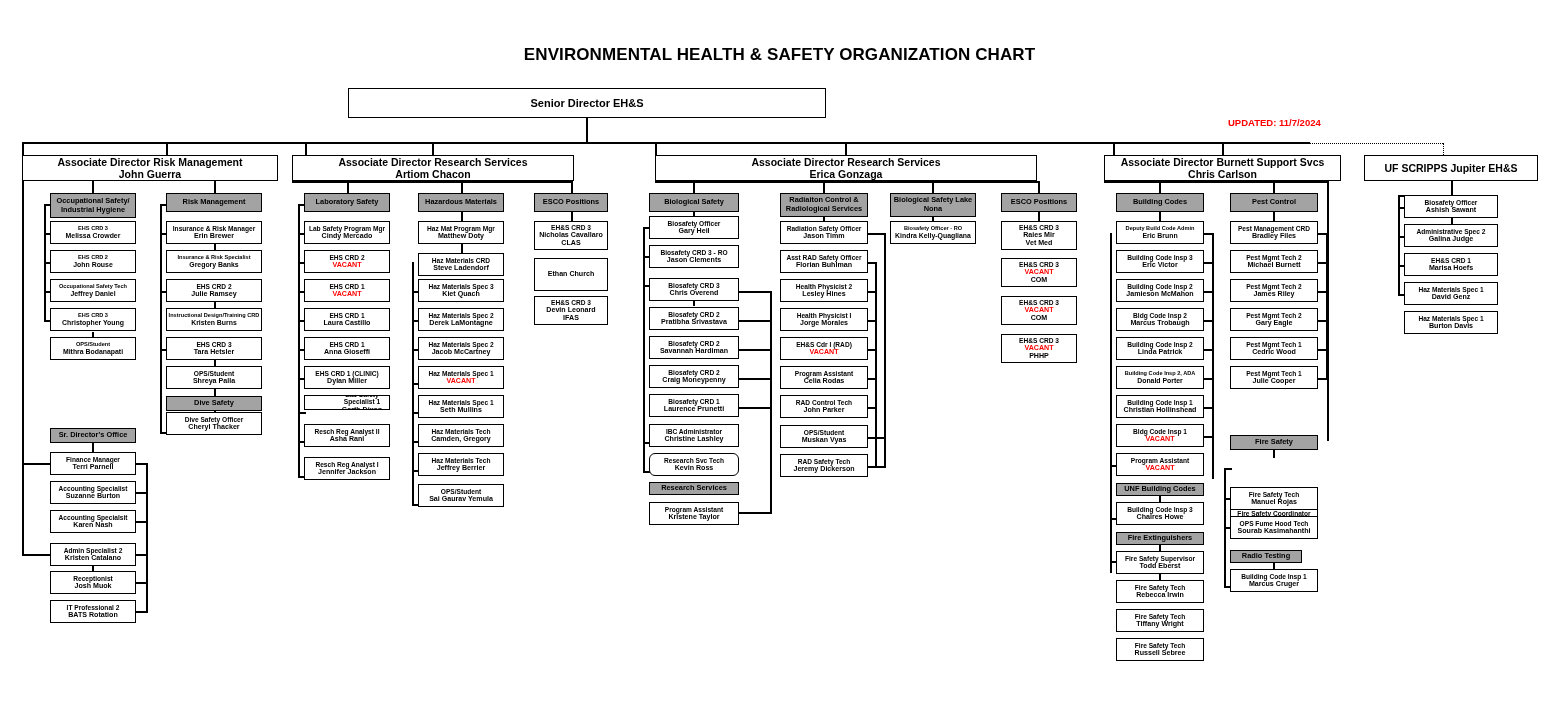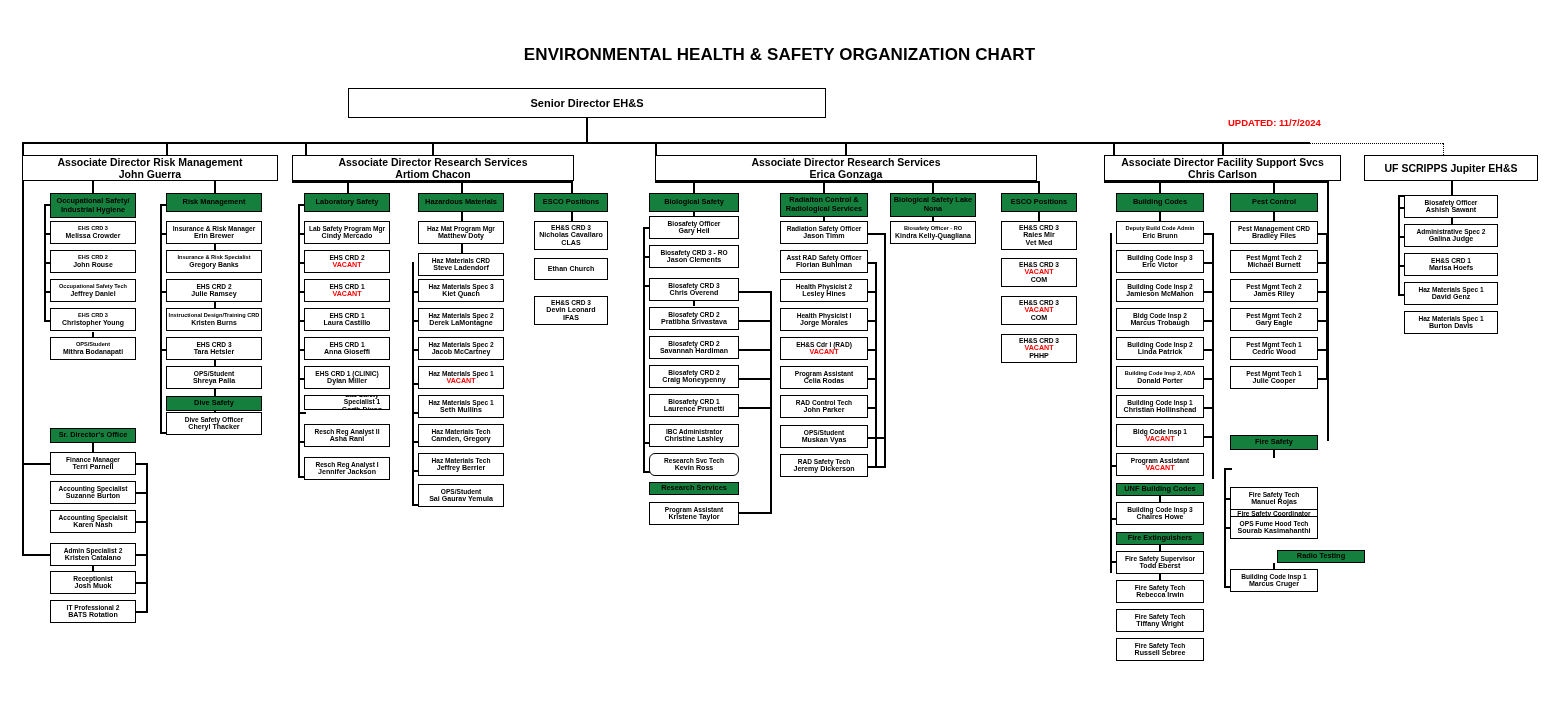"Associate Director Facility Support Svcs" span.l1 { text: Facility -> Burnett }
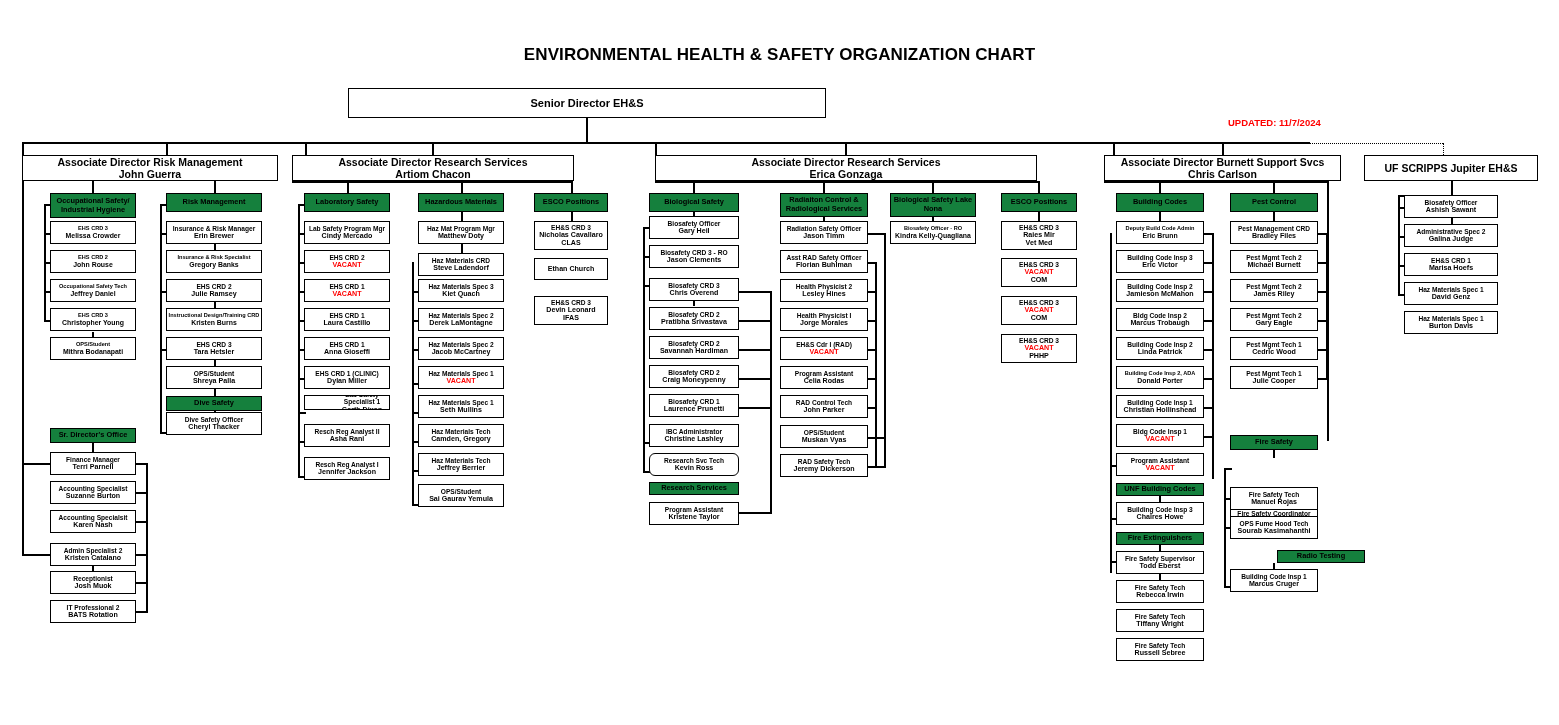"Occupational Safety/ Industrial Hygiene" .box.grp { background: #15803d -> #a3a3a3 }
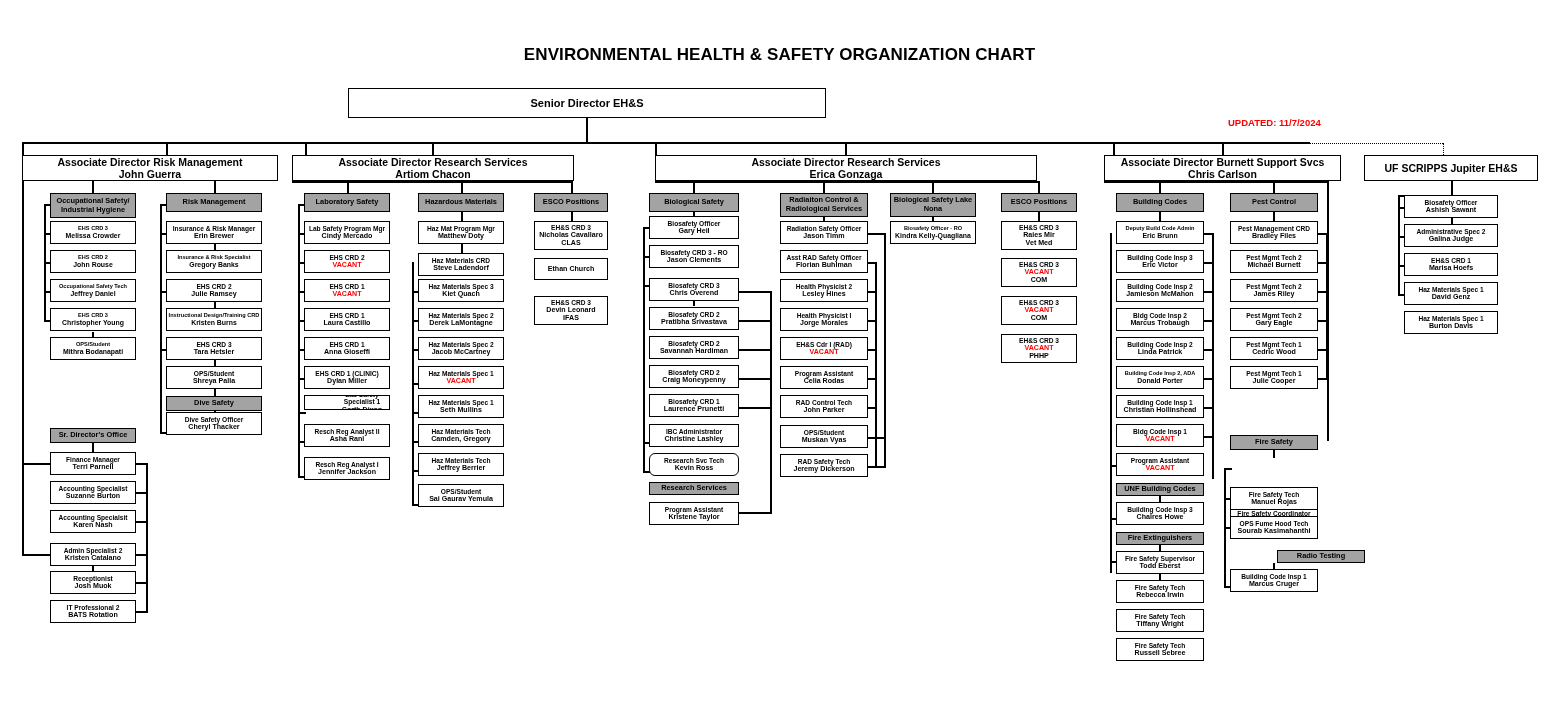"Ethan Church" div.box { height: 22px -> 33px }
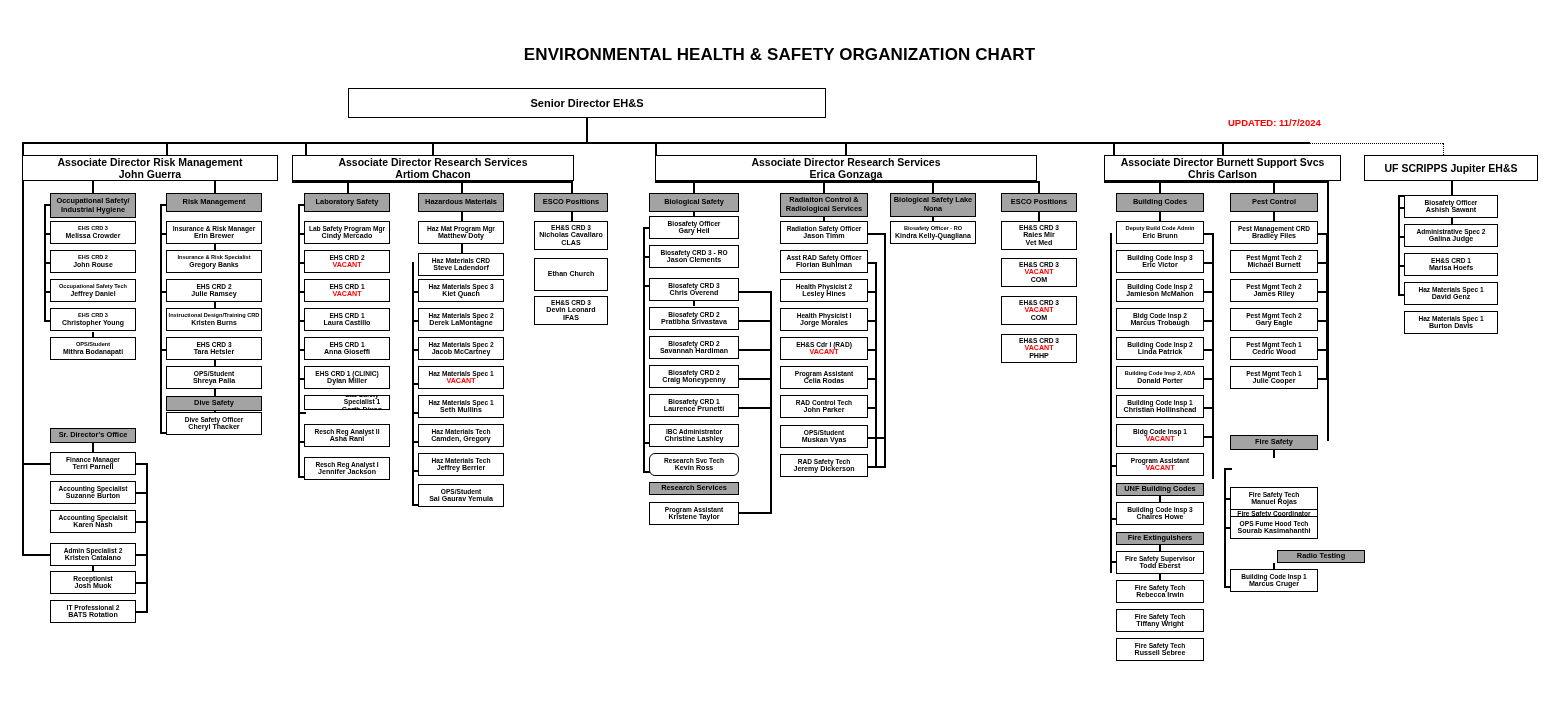"Radio Testing" div.box { margin-left: 47px -> none; width: 88px -> 72px }
